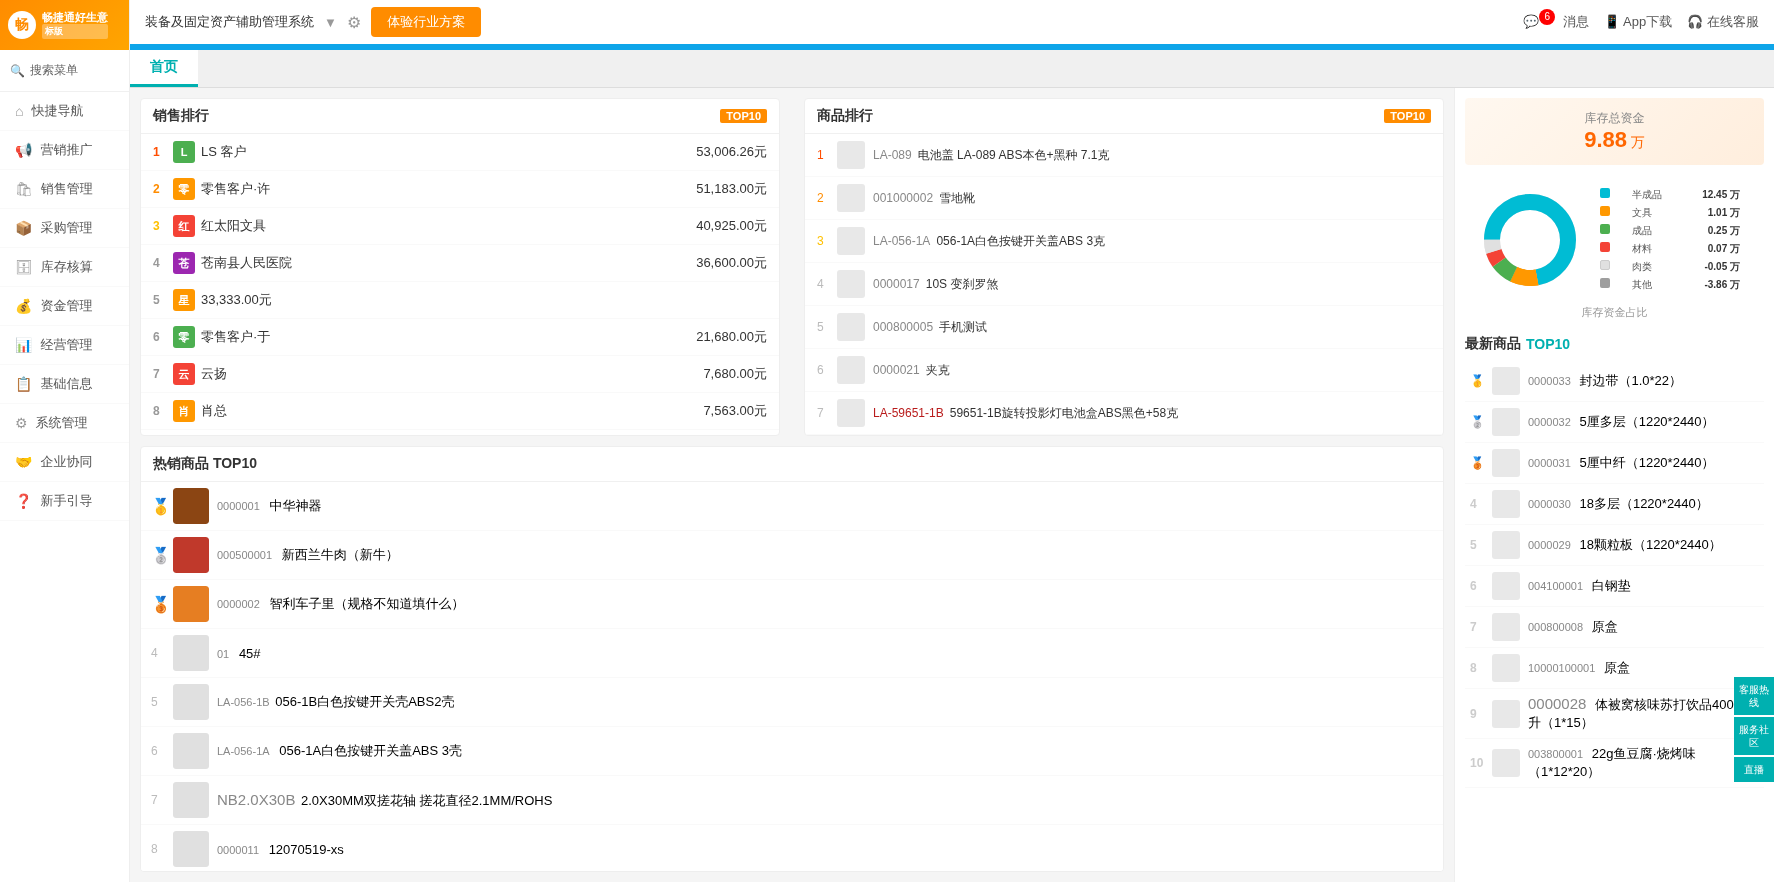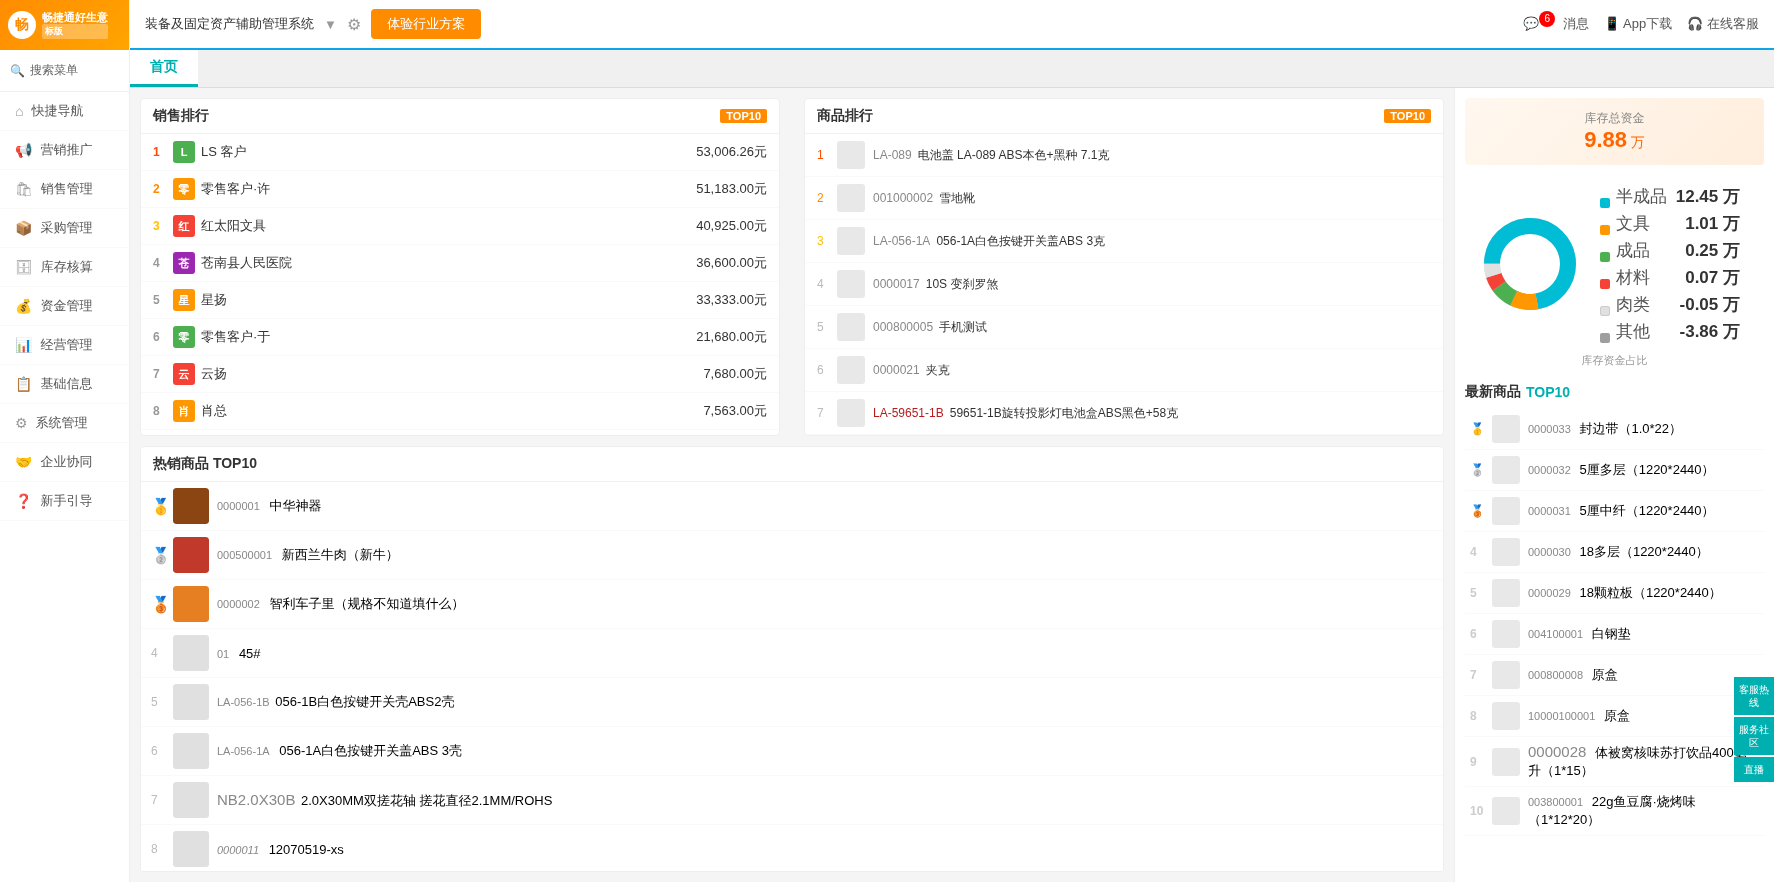"装备及固定资产辅助管理系统" .topbar { border-bottom: 2px solid #0ea5e9 -> 6px solid #0ea5e9 }
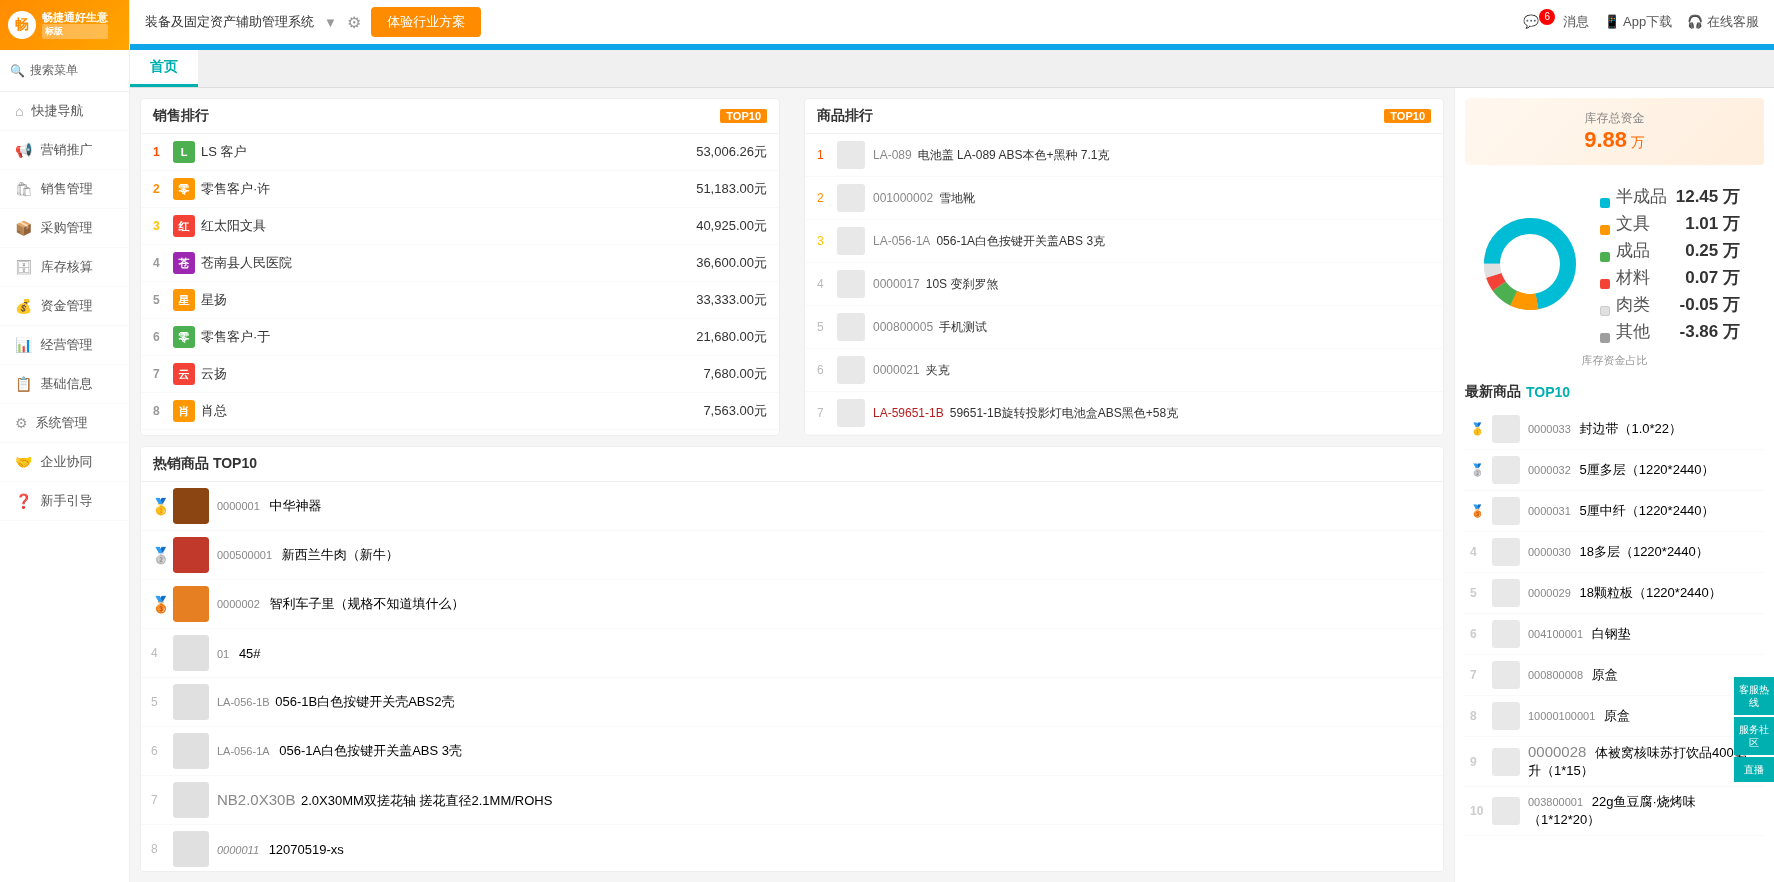"半成品" .legend-item { align-items: flex-end -> flex-start; font-size: 17px -> 10px; gap: 6px -> 22px }
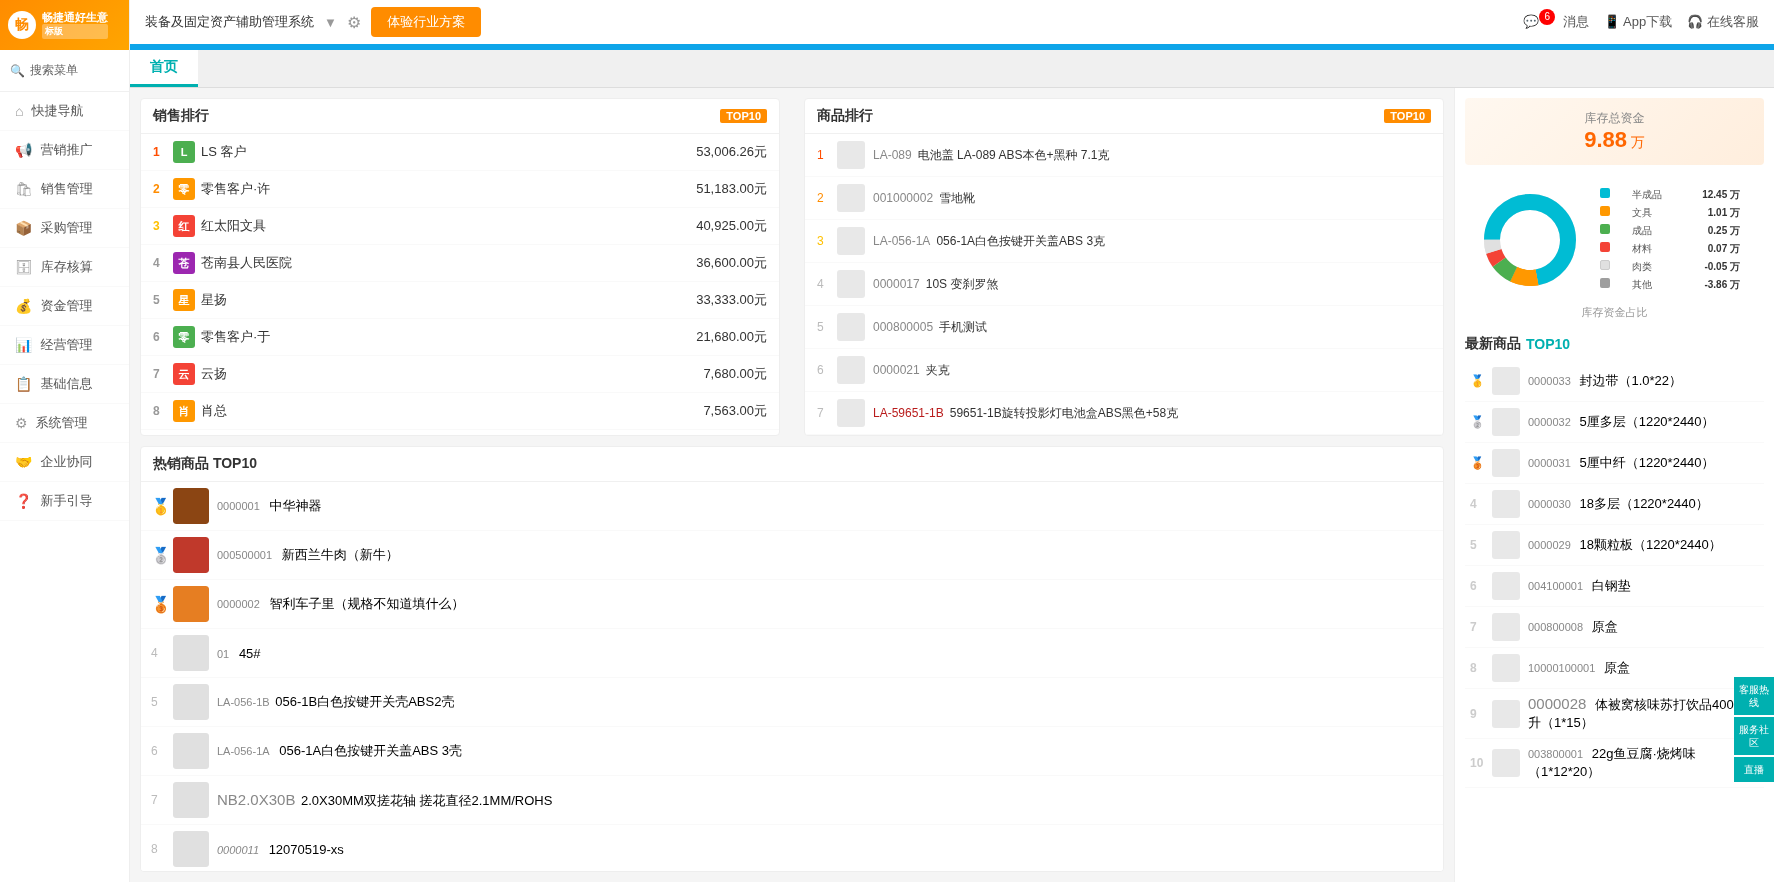"星扬" span.rank-name { html: <span>星扬</span> -> none }
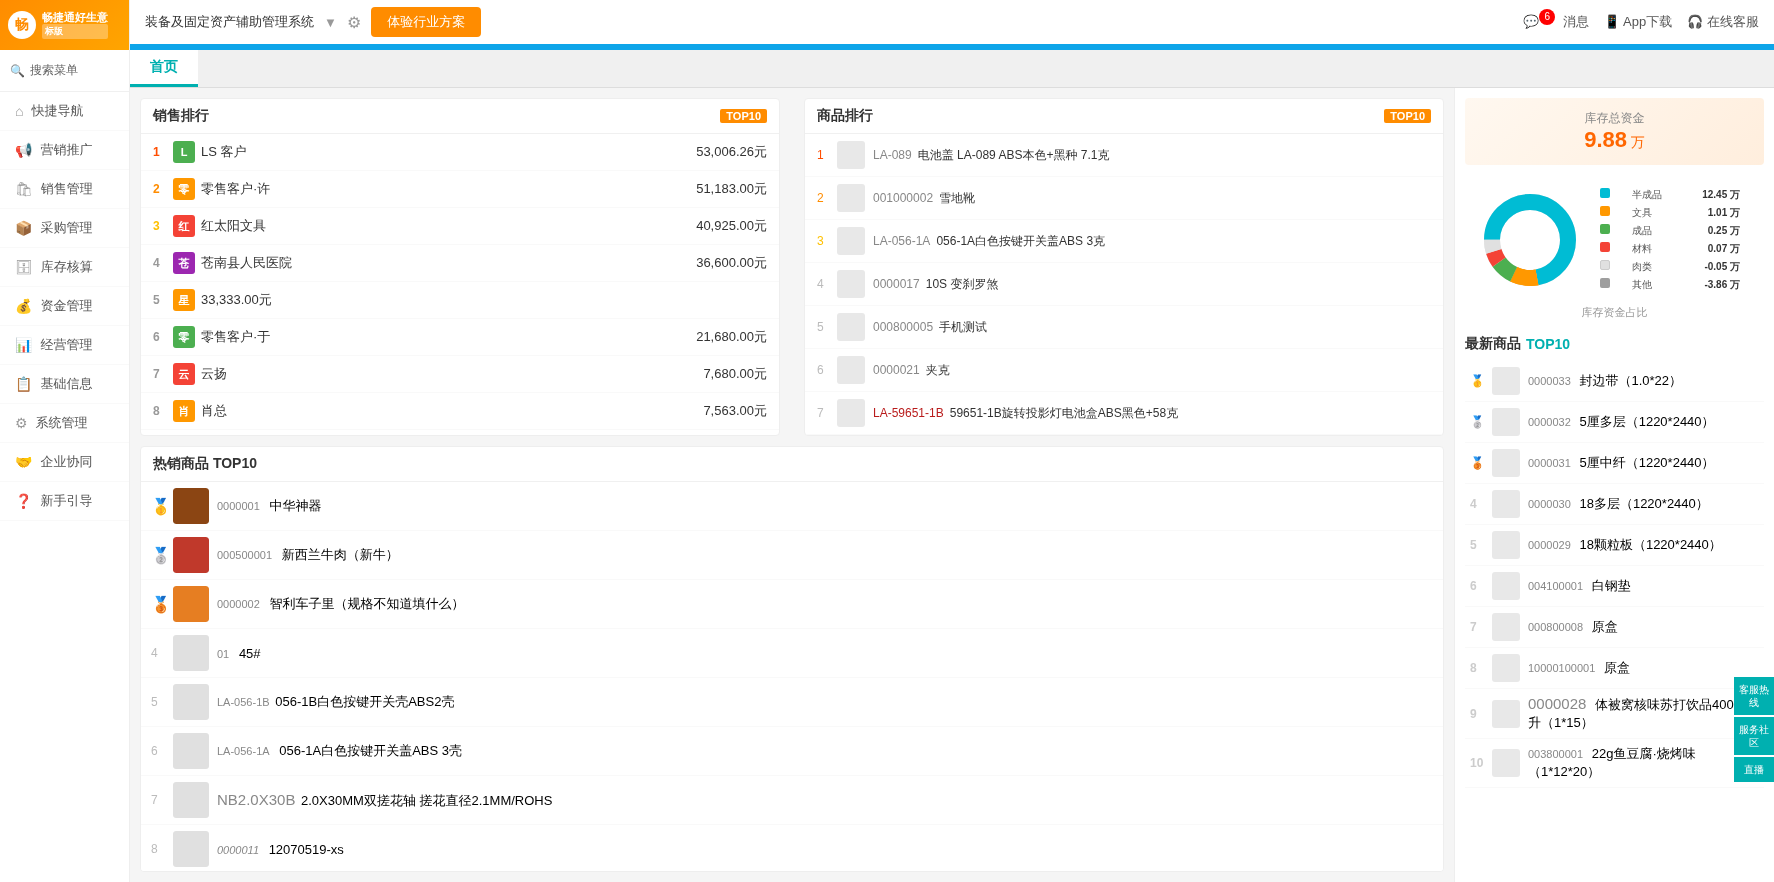"0000011" span { font-style: italic -> none }
